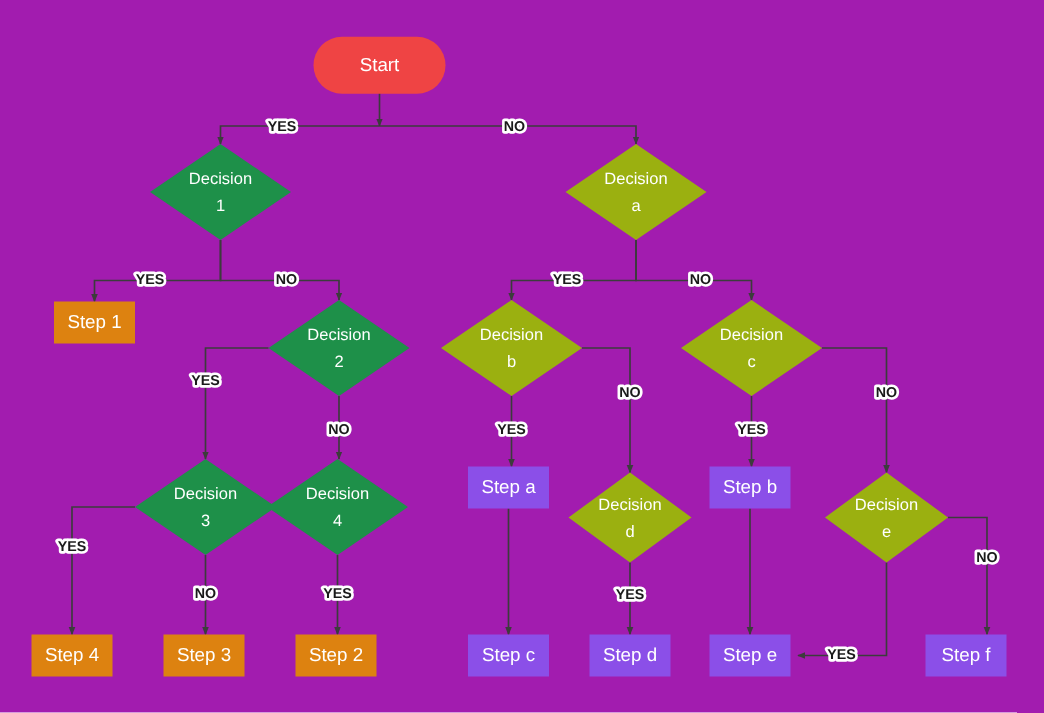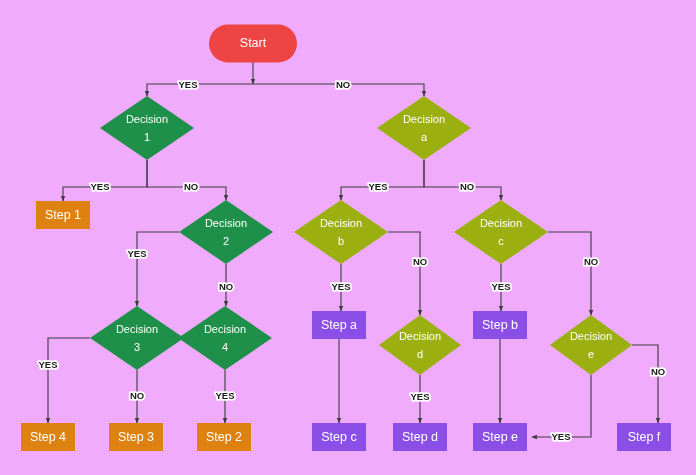"Start" #canvas { background: #f0abfc -> #a21caf }
